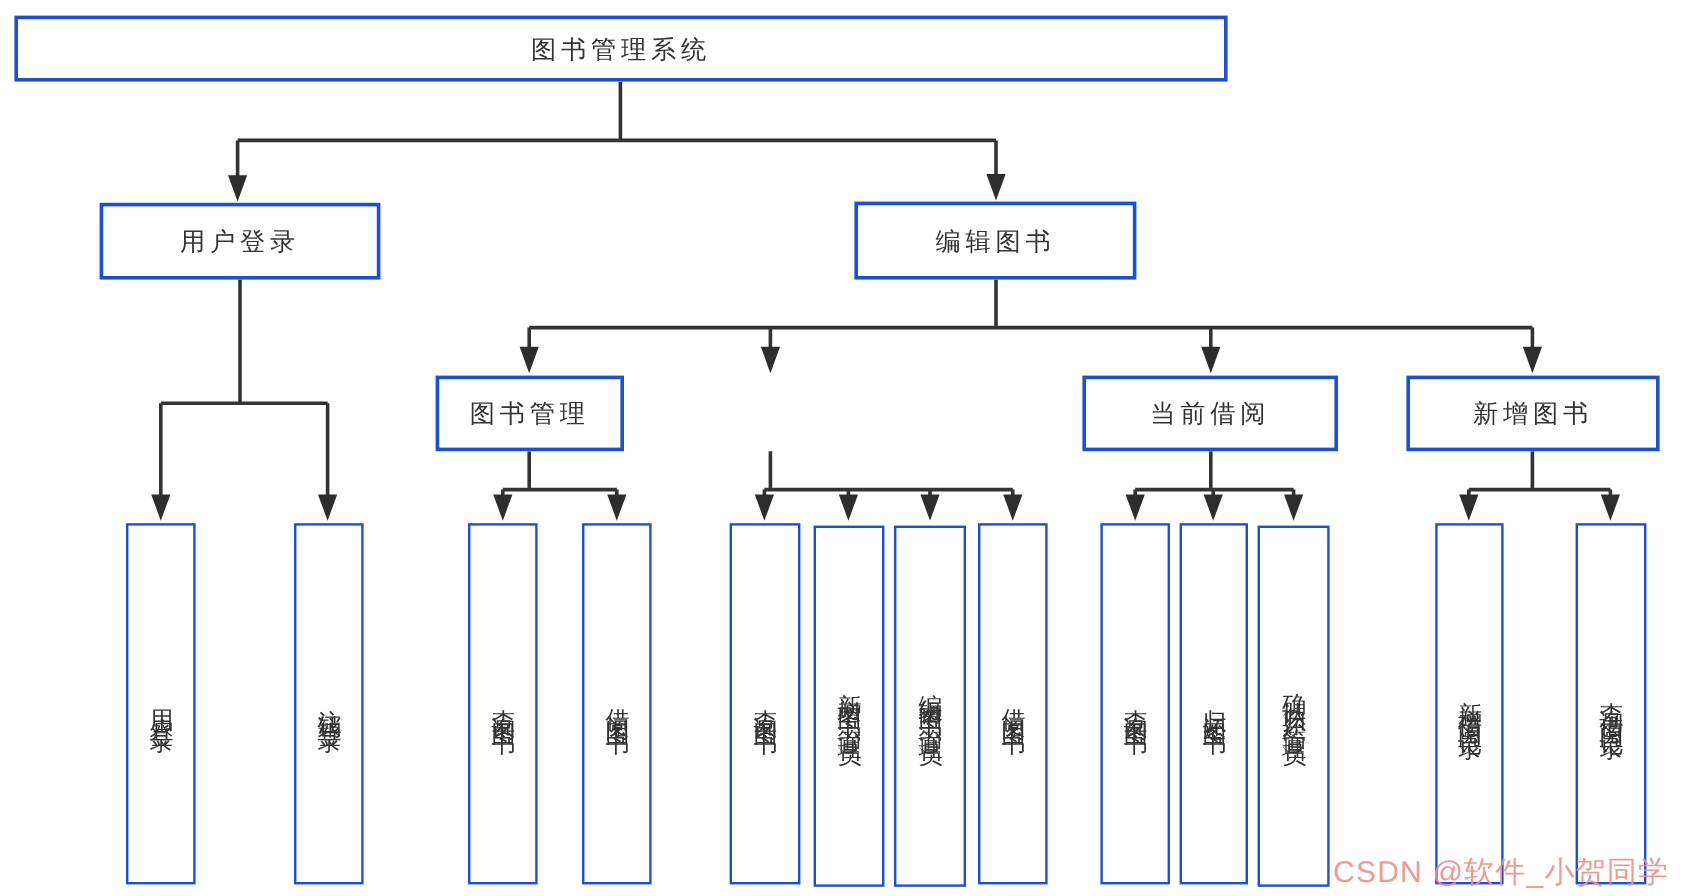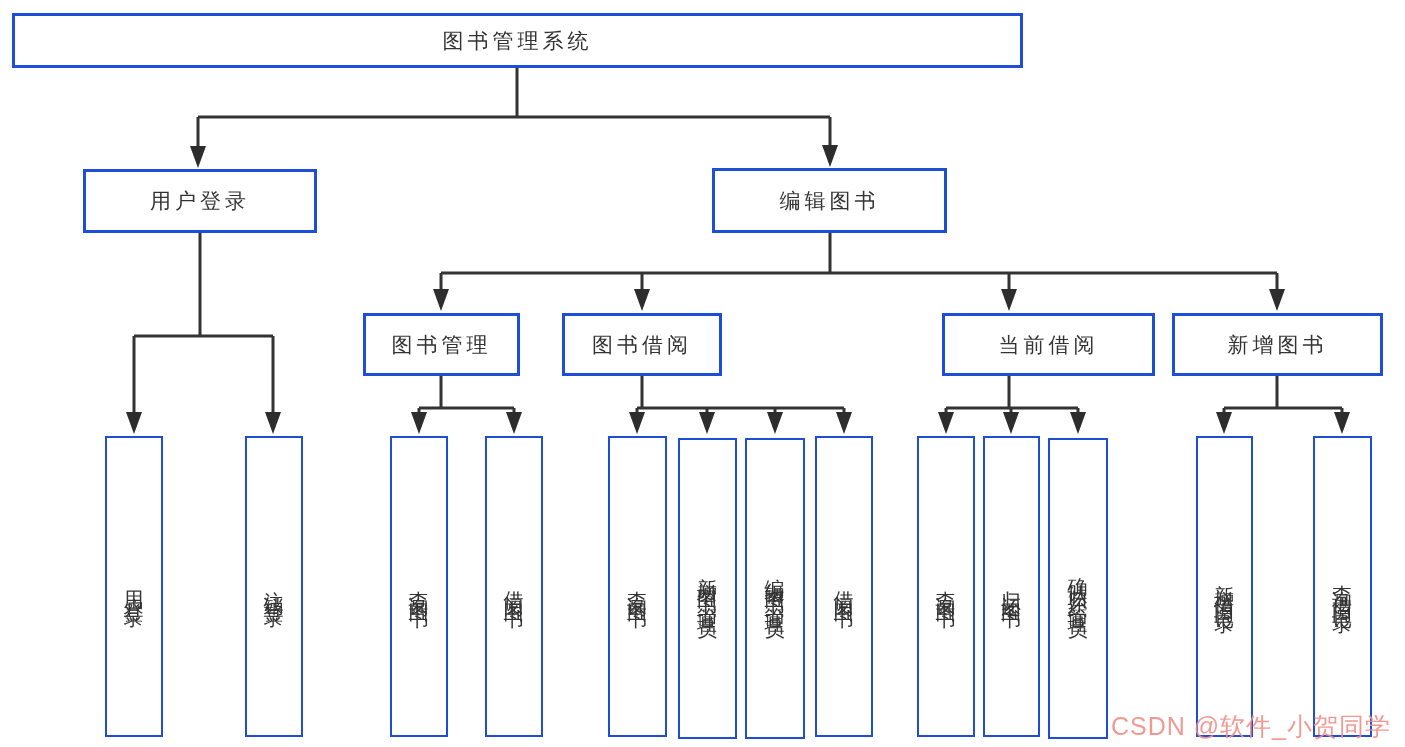"图书借阅" div.node { html: <div>图书借阅</div> -> none }
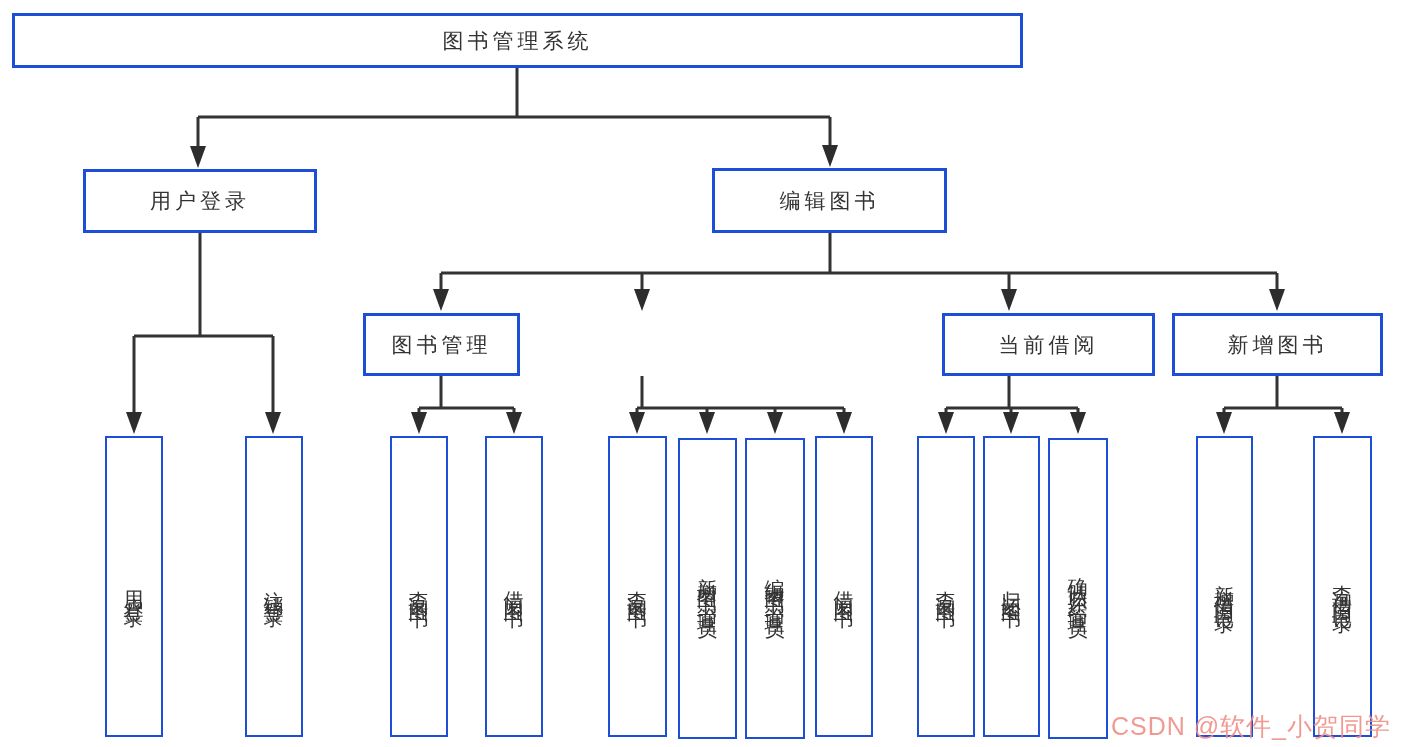"当前借阅" div.node { margin-left: 40px -> none }
